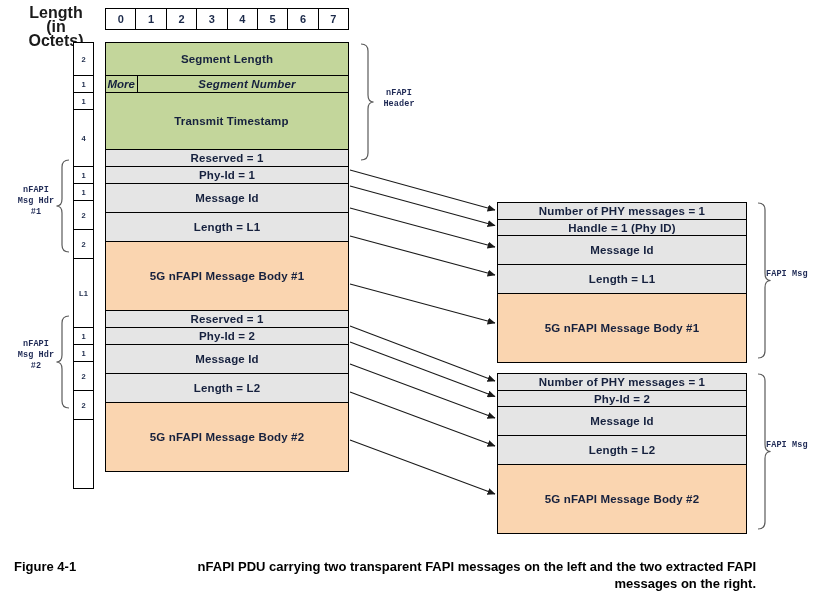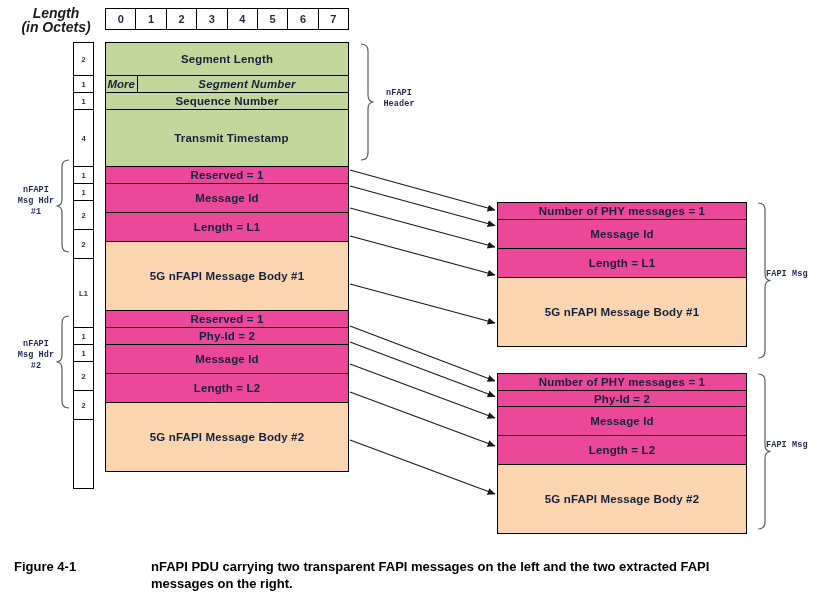"Length" .lbl-hdr { font-size: 14px -> 16px; font-style: italic -> none }
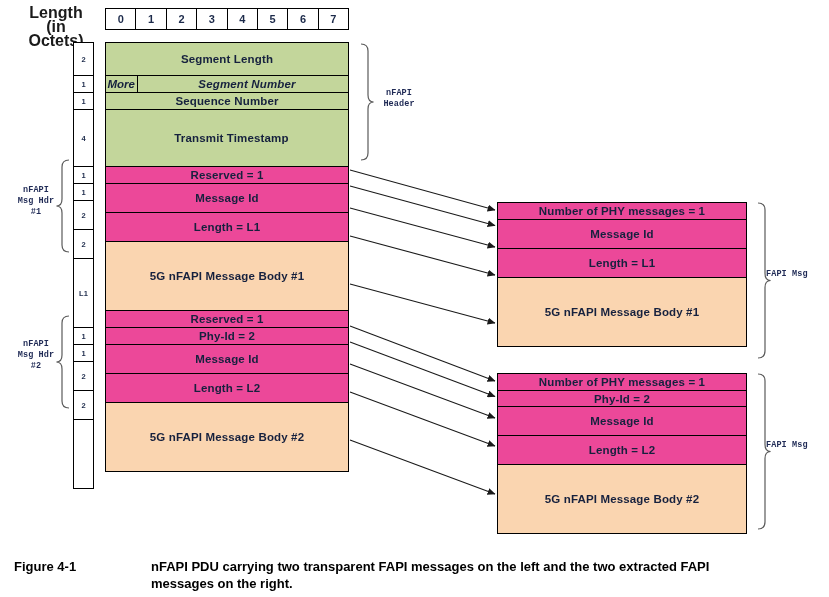"Sequence Number" div.pkt-row { html: <div> <div>Sequence Number</div> </div> -> none }
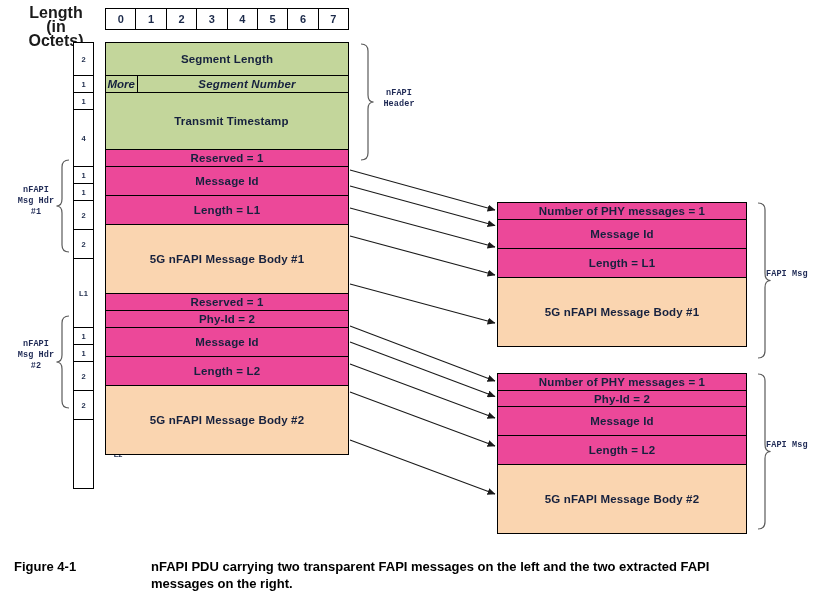"Reserved = 1" .pkt-row.blue { background: #ec4899 -> #e5e5e5 }
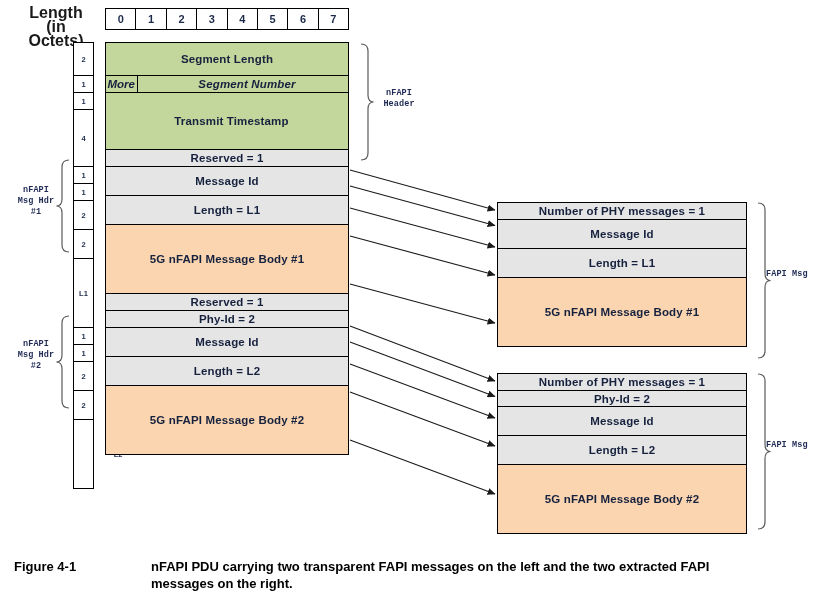"Phy-Id = 1" div.pkt-row { html: none -> <div> <div>Phy-Id = 1</div> </div> }
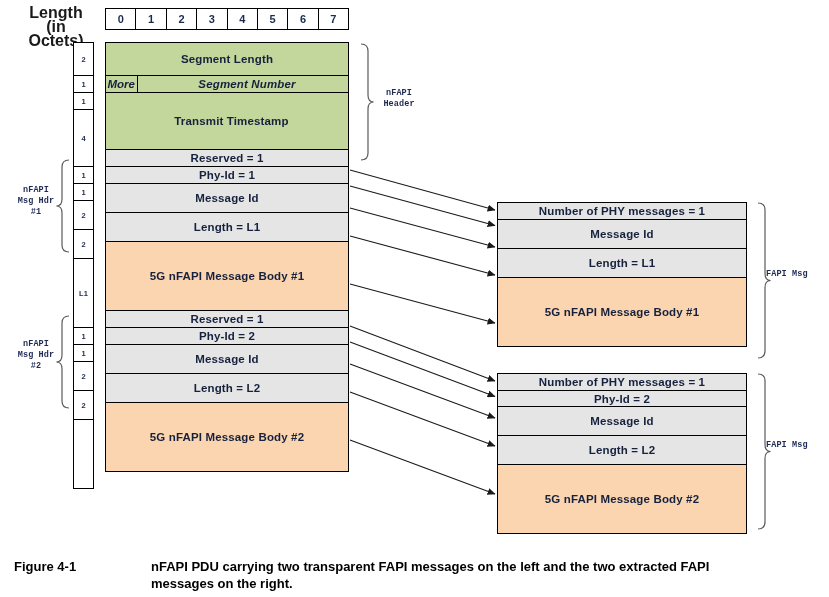"Handle = 1 (Phy ID)" div.pkt-row { html: none -> <div> <div>Handle = 1 (Phy ID)</div> </div> }
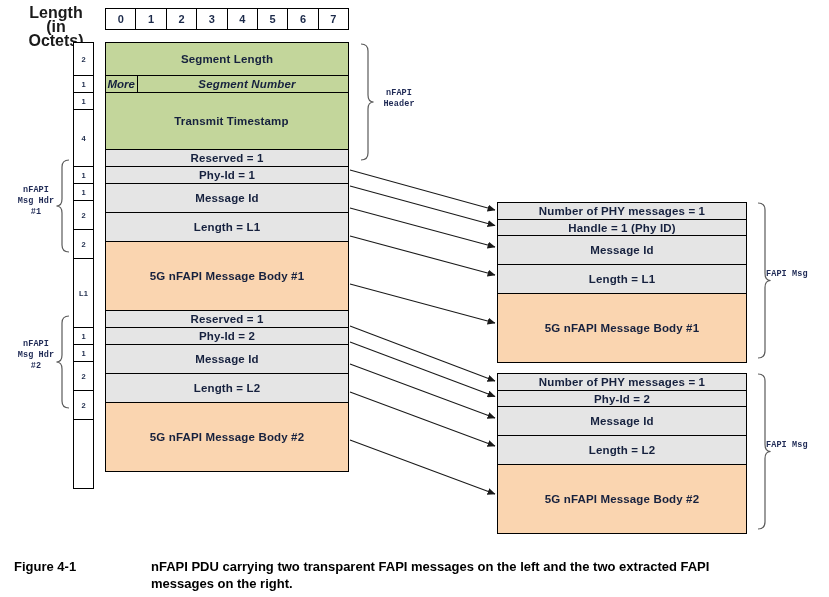"nFAPI PDU carrying two transparent" #caption .cap-text { left: 137px -> 122px; text-align: none -> right }
